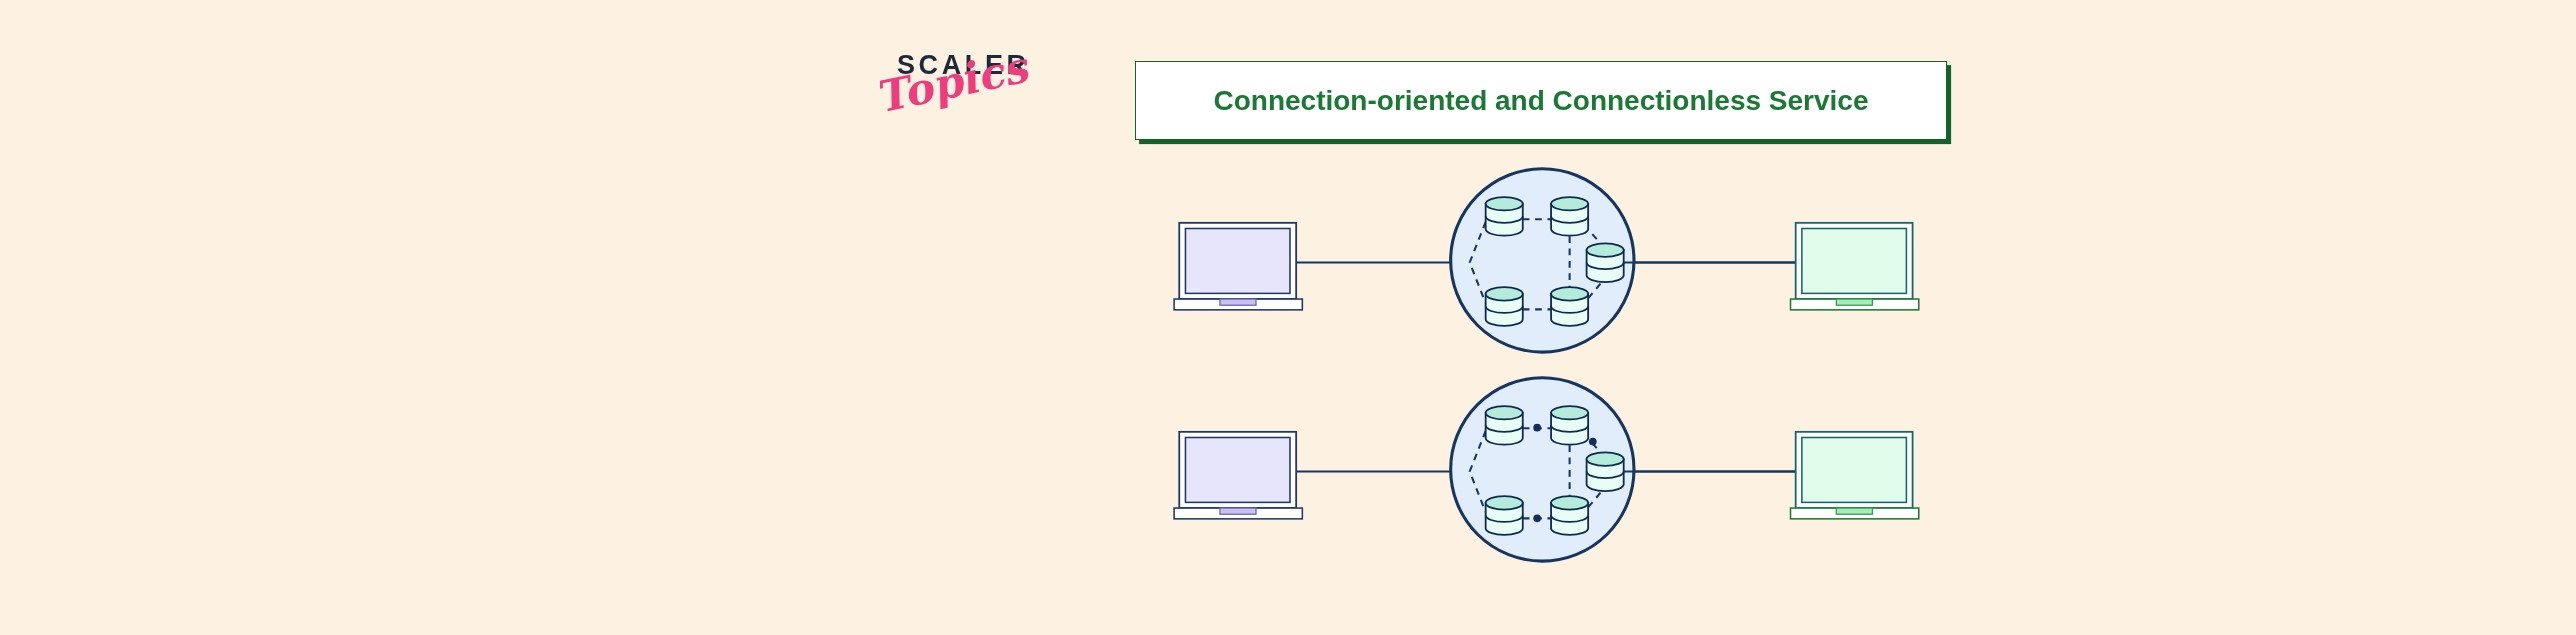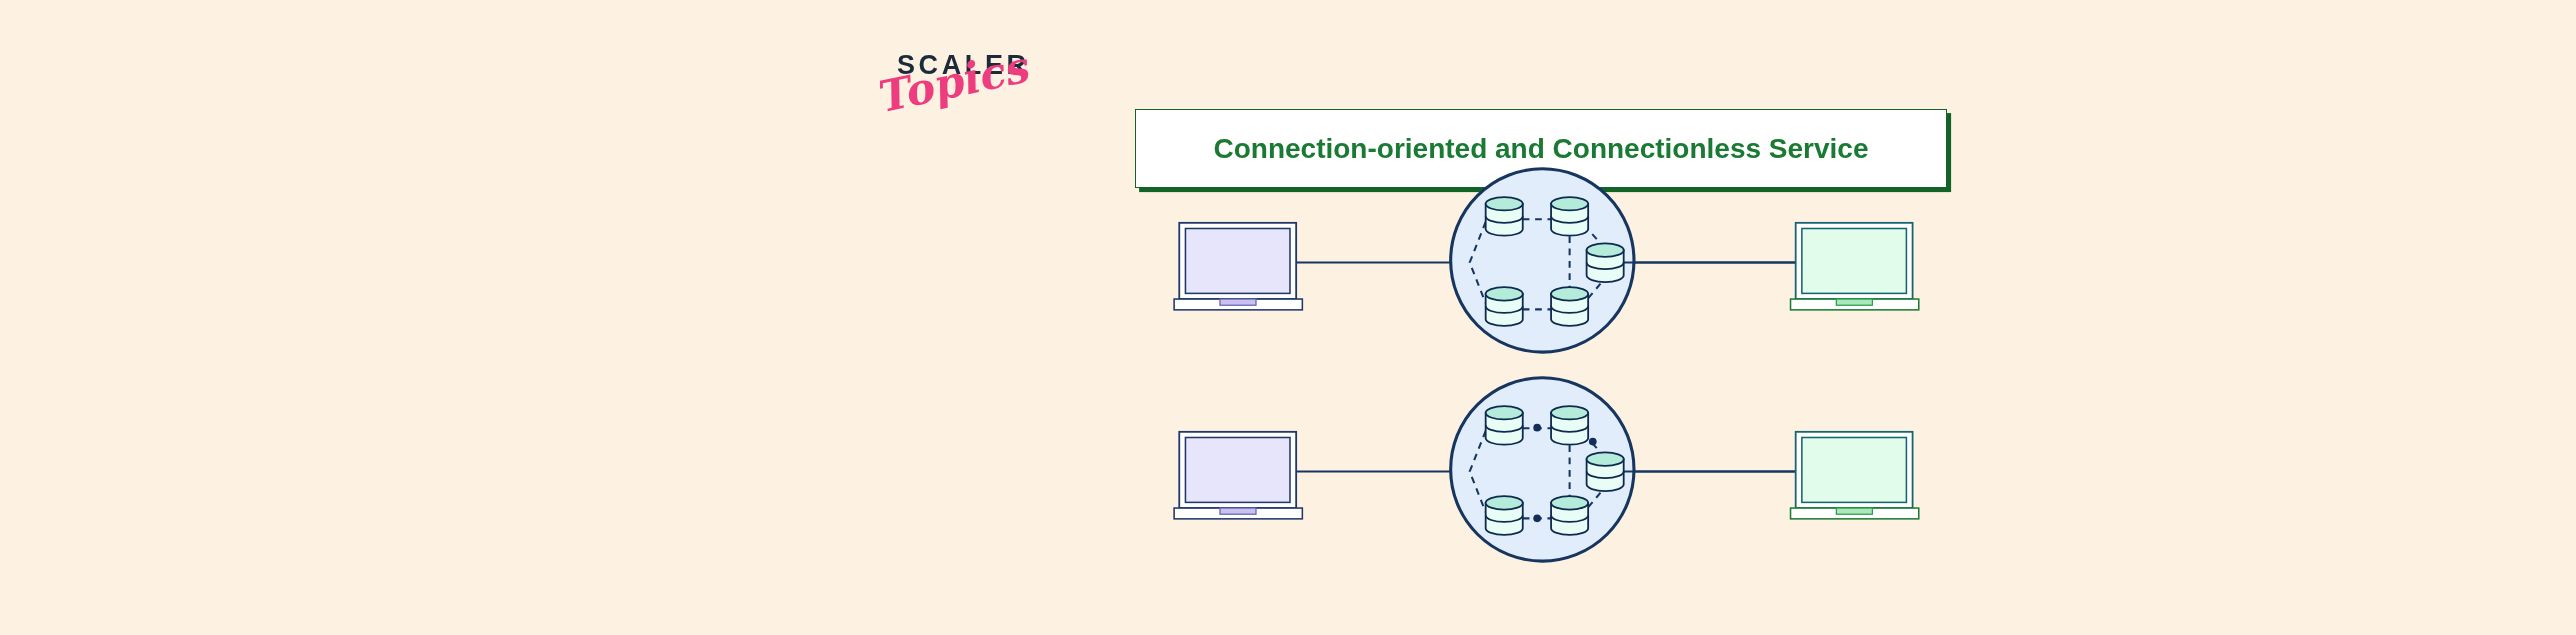"Connection-oriented and Connectionless" .title-box { margin-top: 48px -> none }
